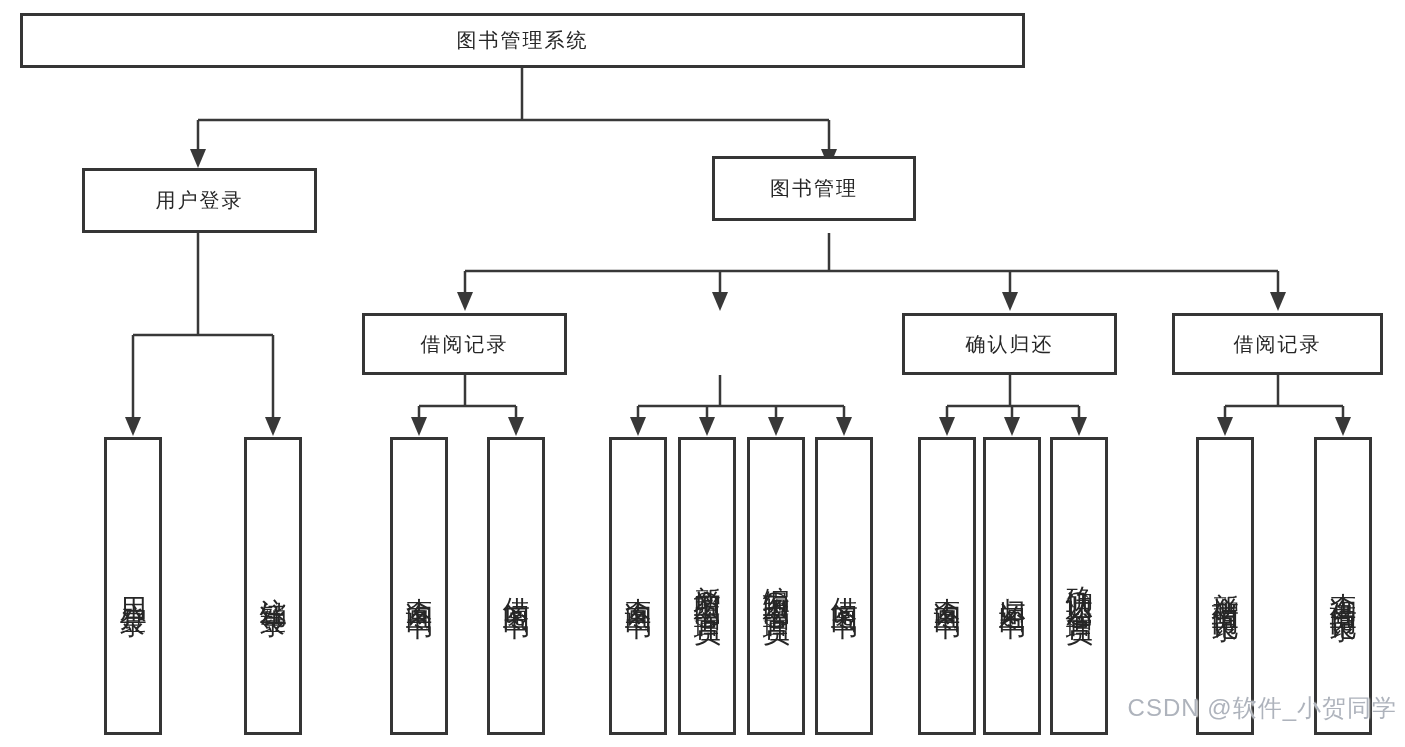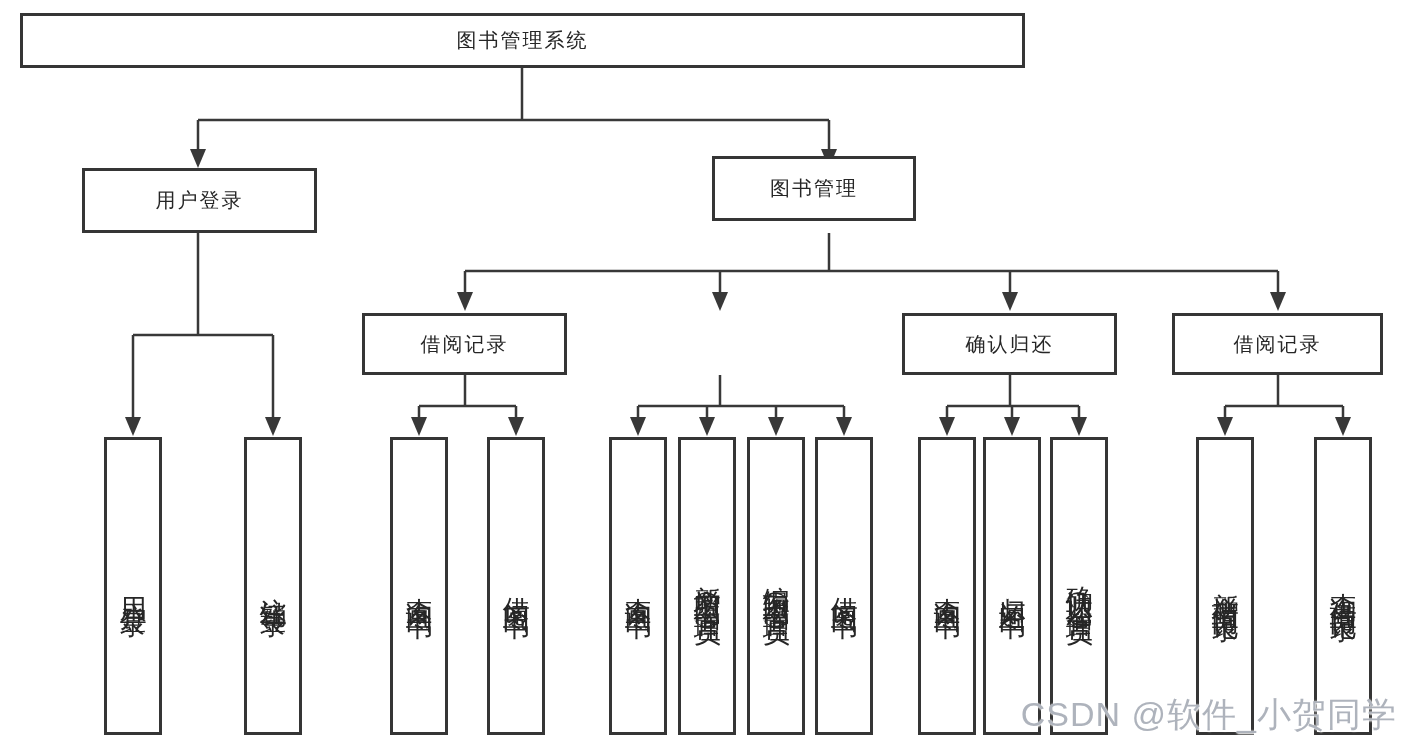"CSDN @软件_小贺同学" .watermark { font-size: 34px -> 24px }
